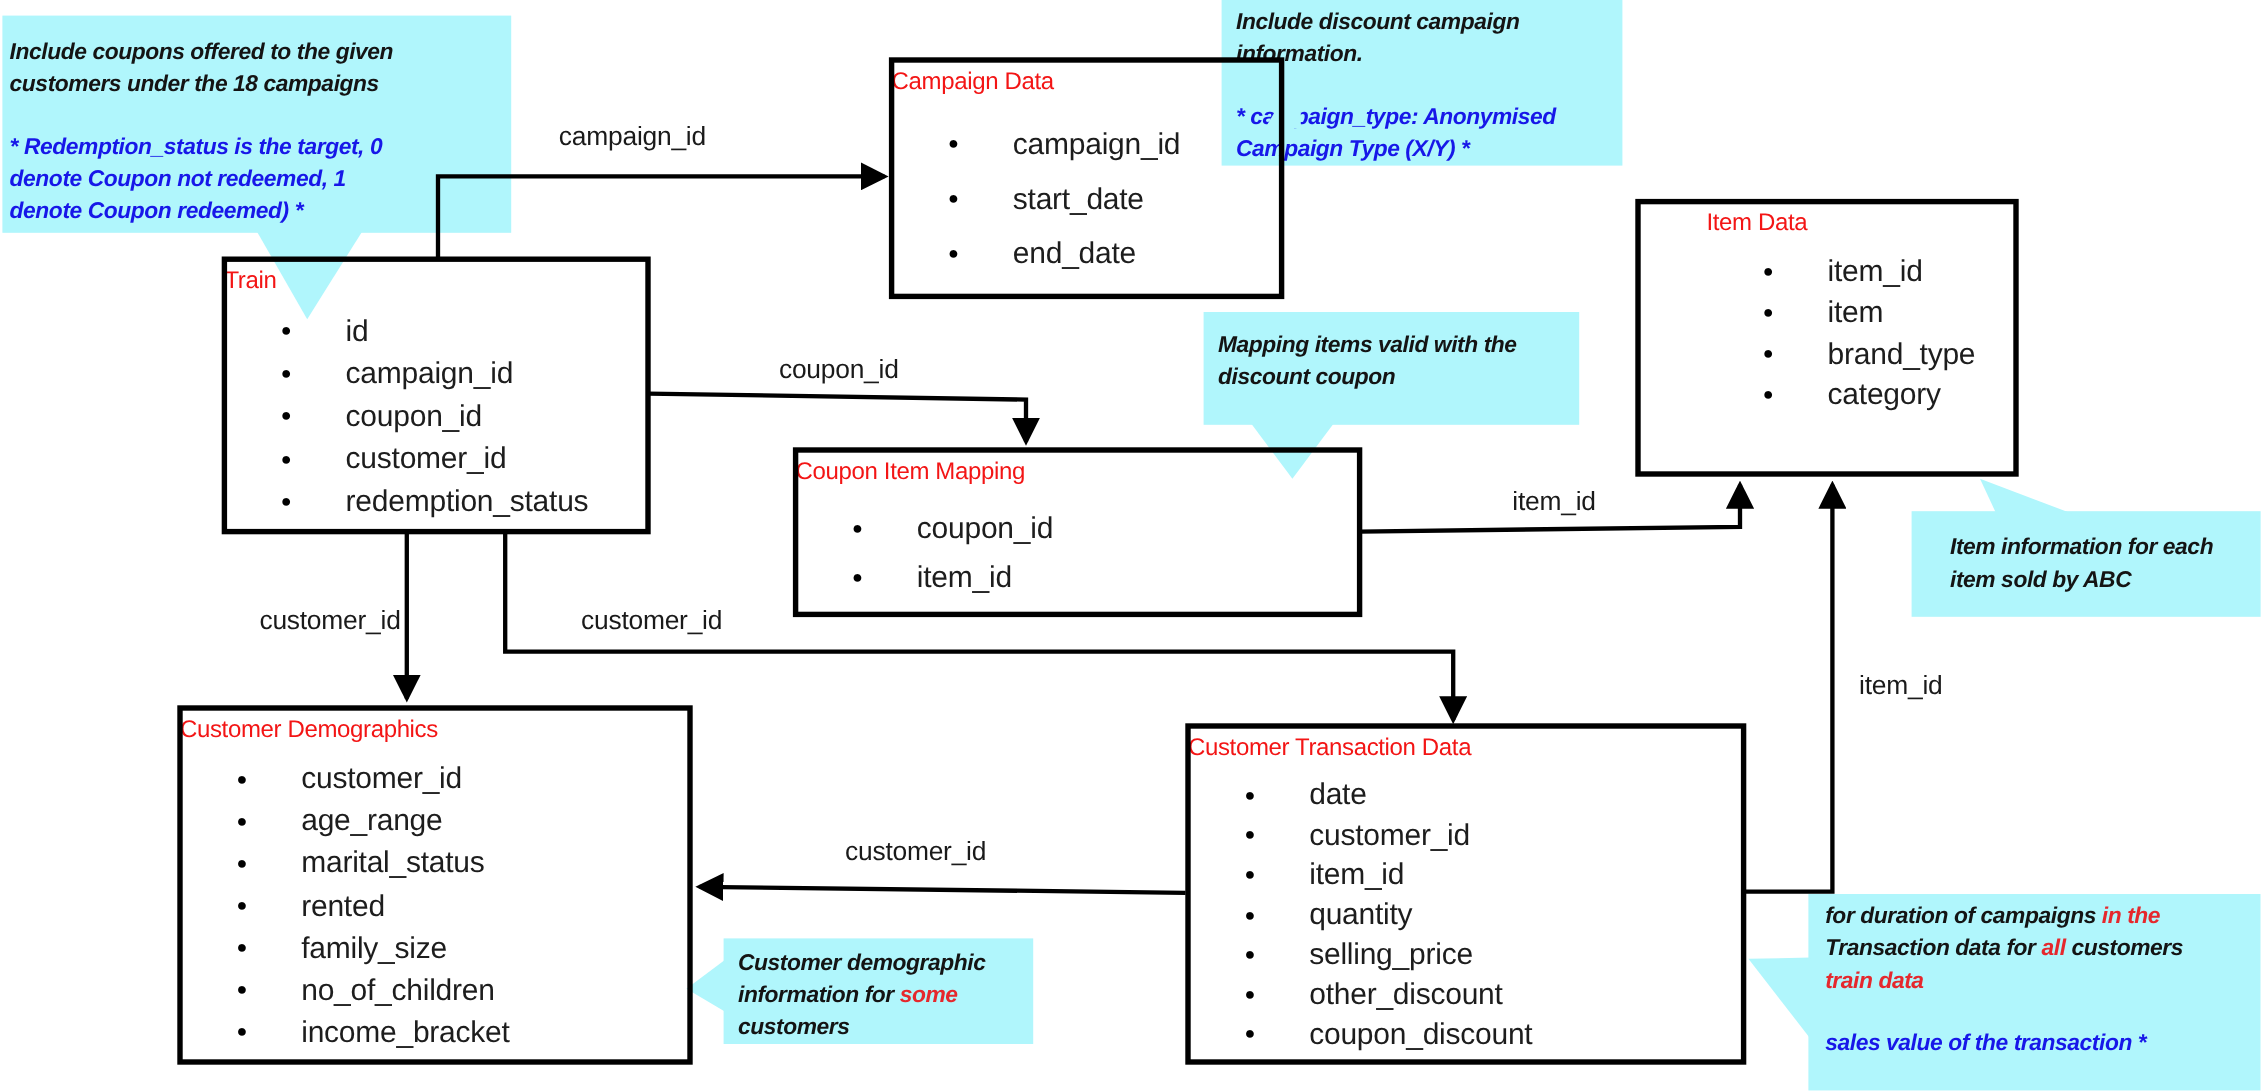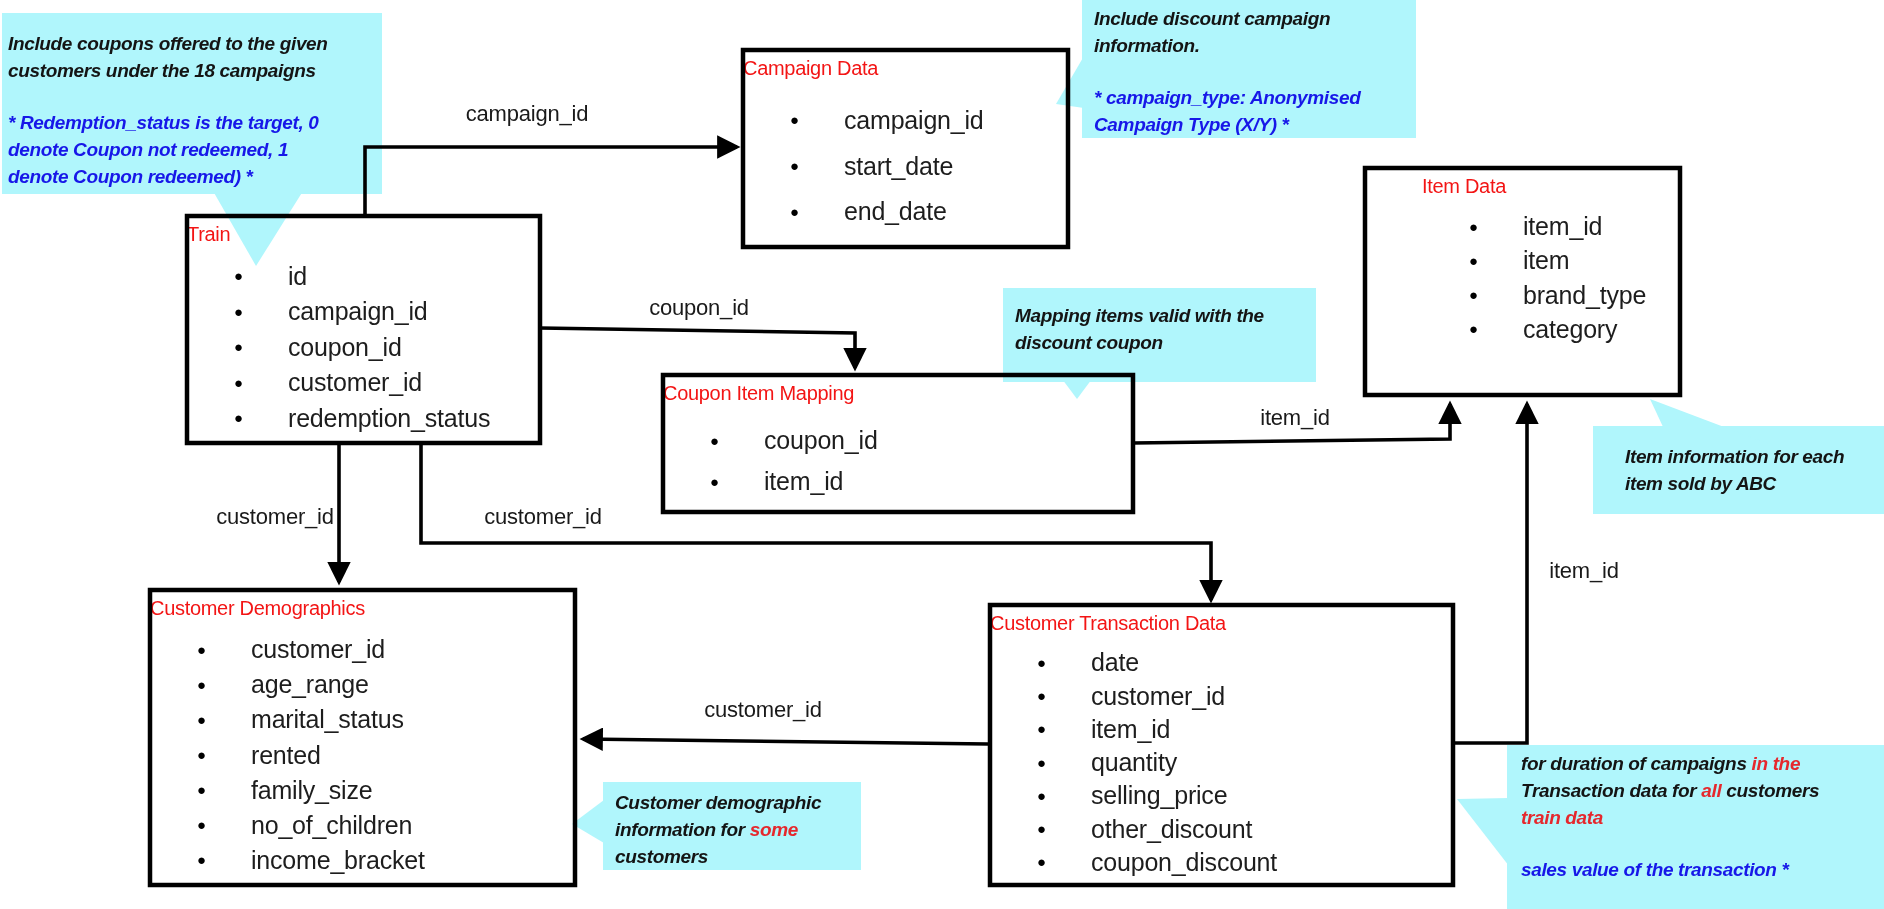"Include discount campaign" div.note { left: 1082px -> 1018px }
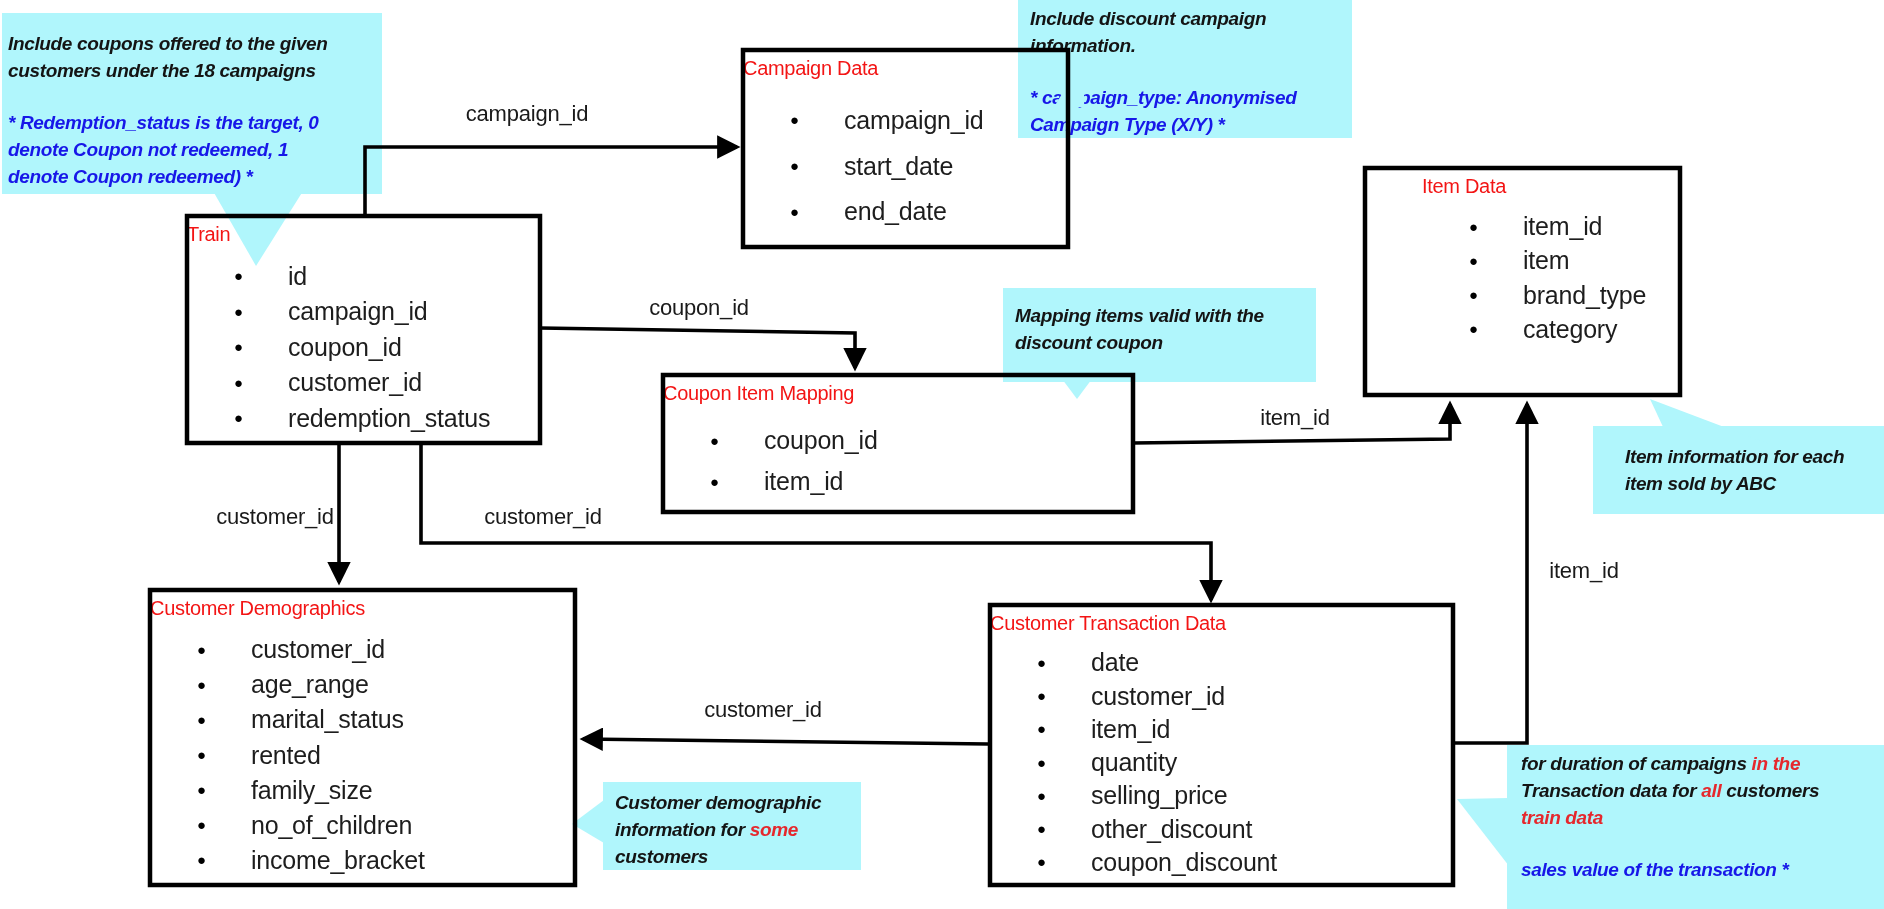"Include coupons offered to the" div.note { width: 380px -> 424px }
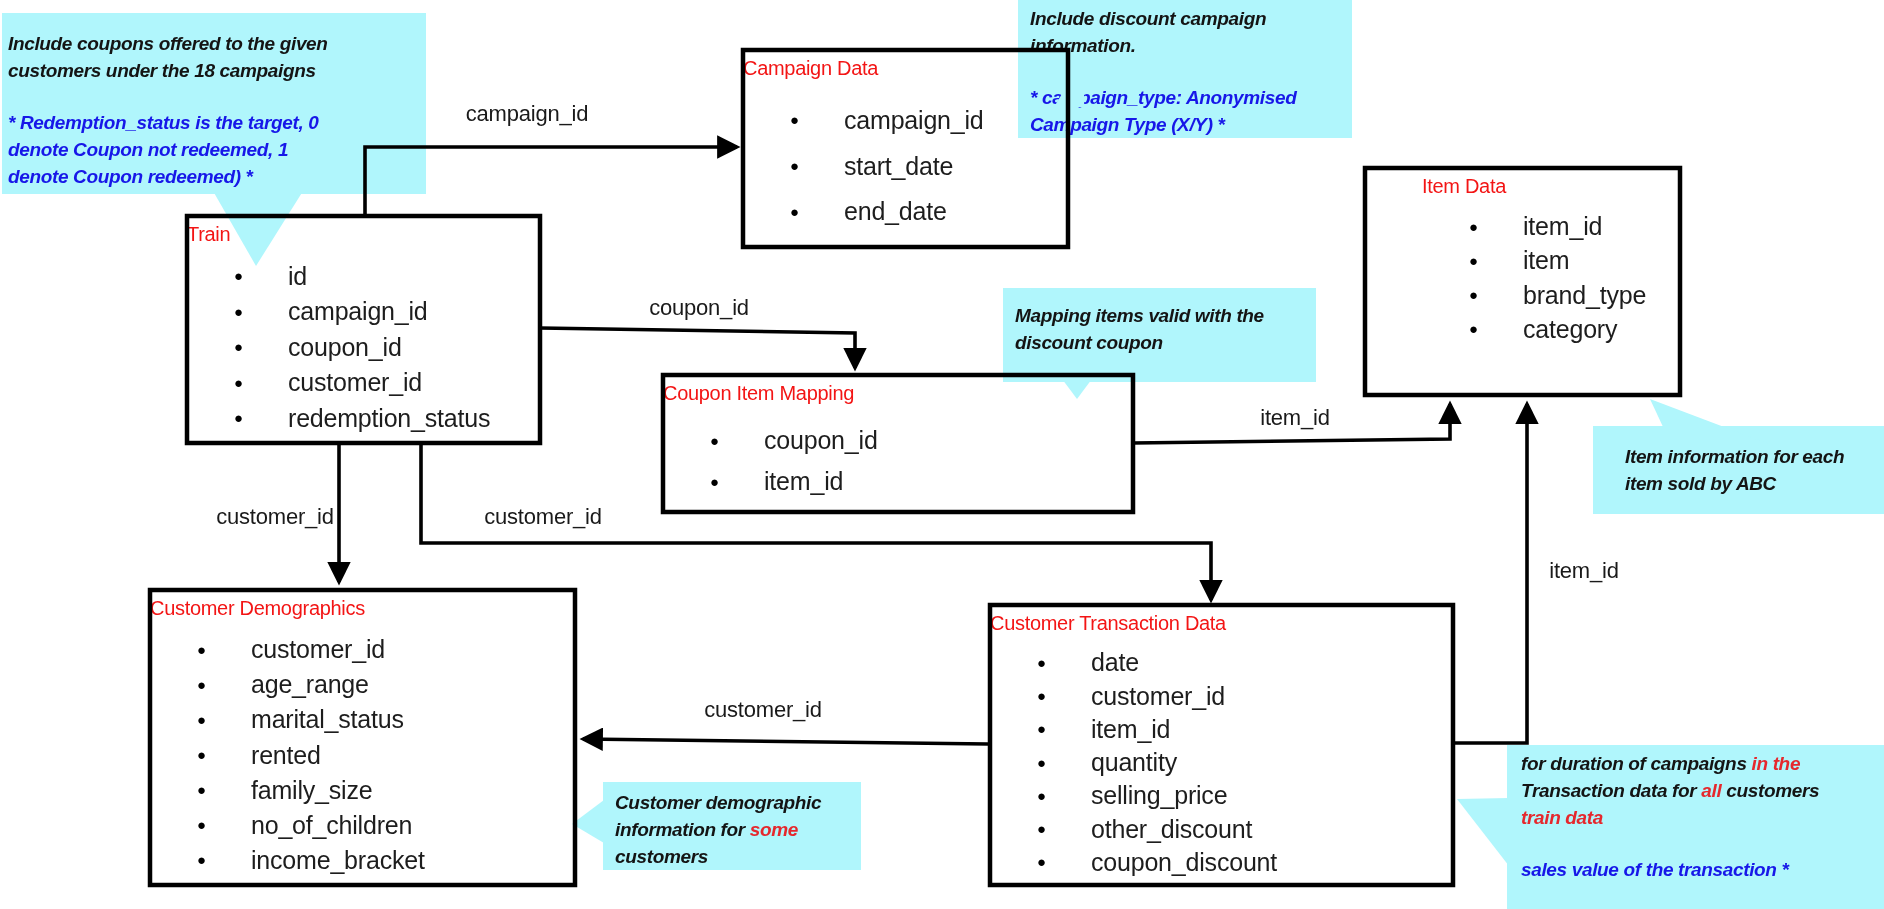"Mapping items valid with the" .n2 { margin-top: 28px -> none }
